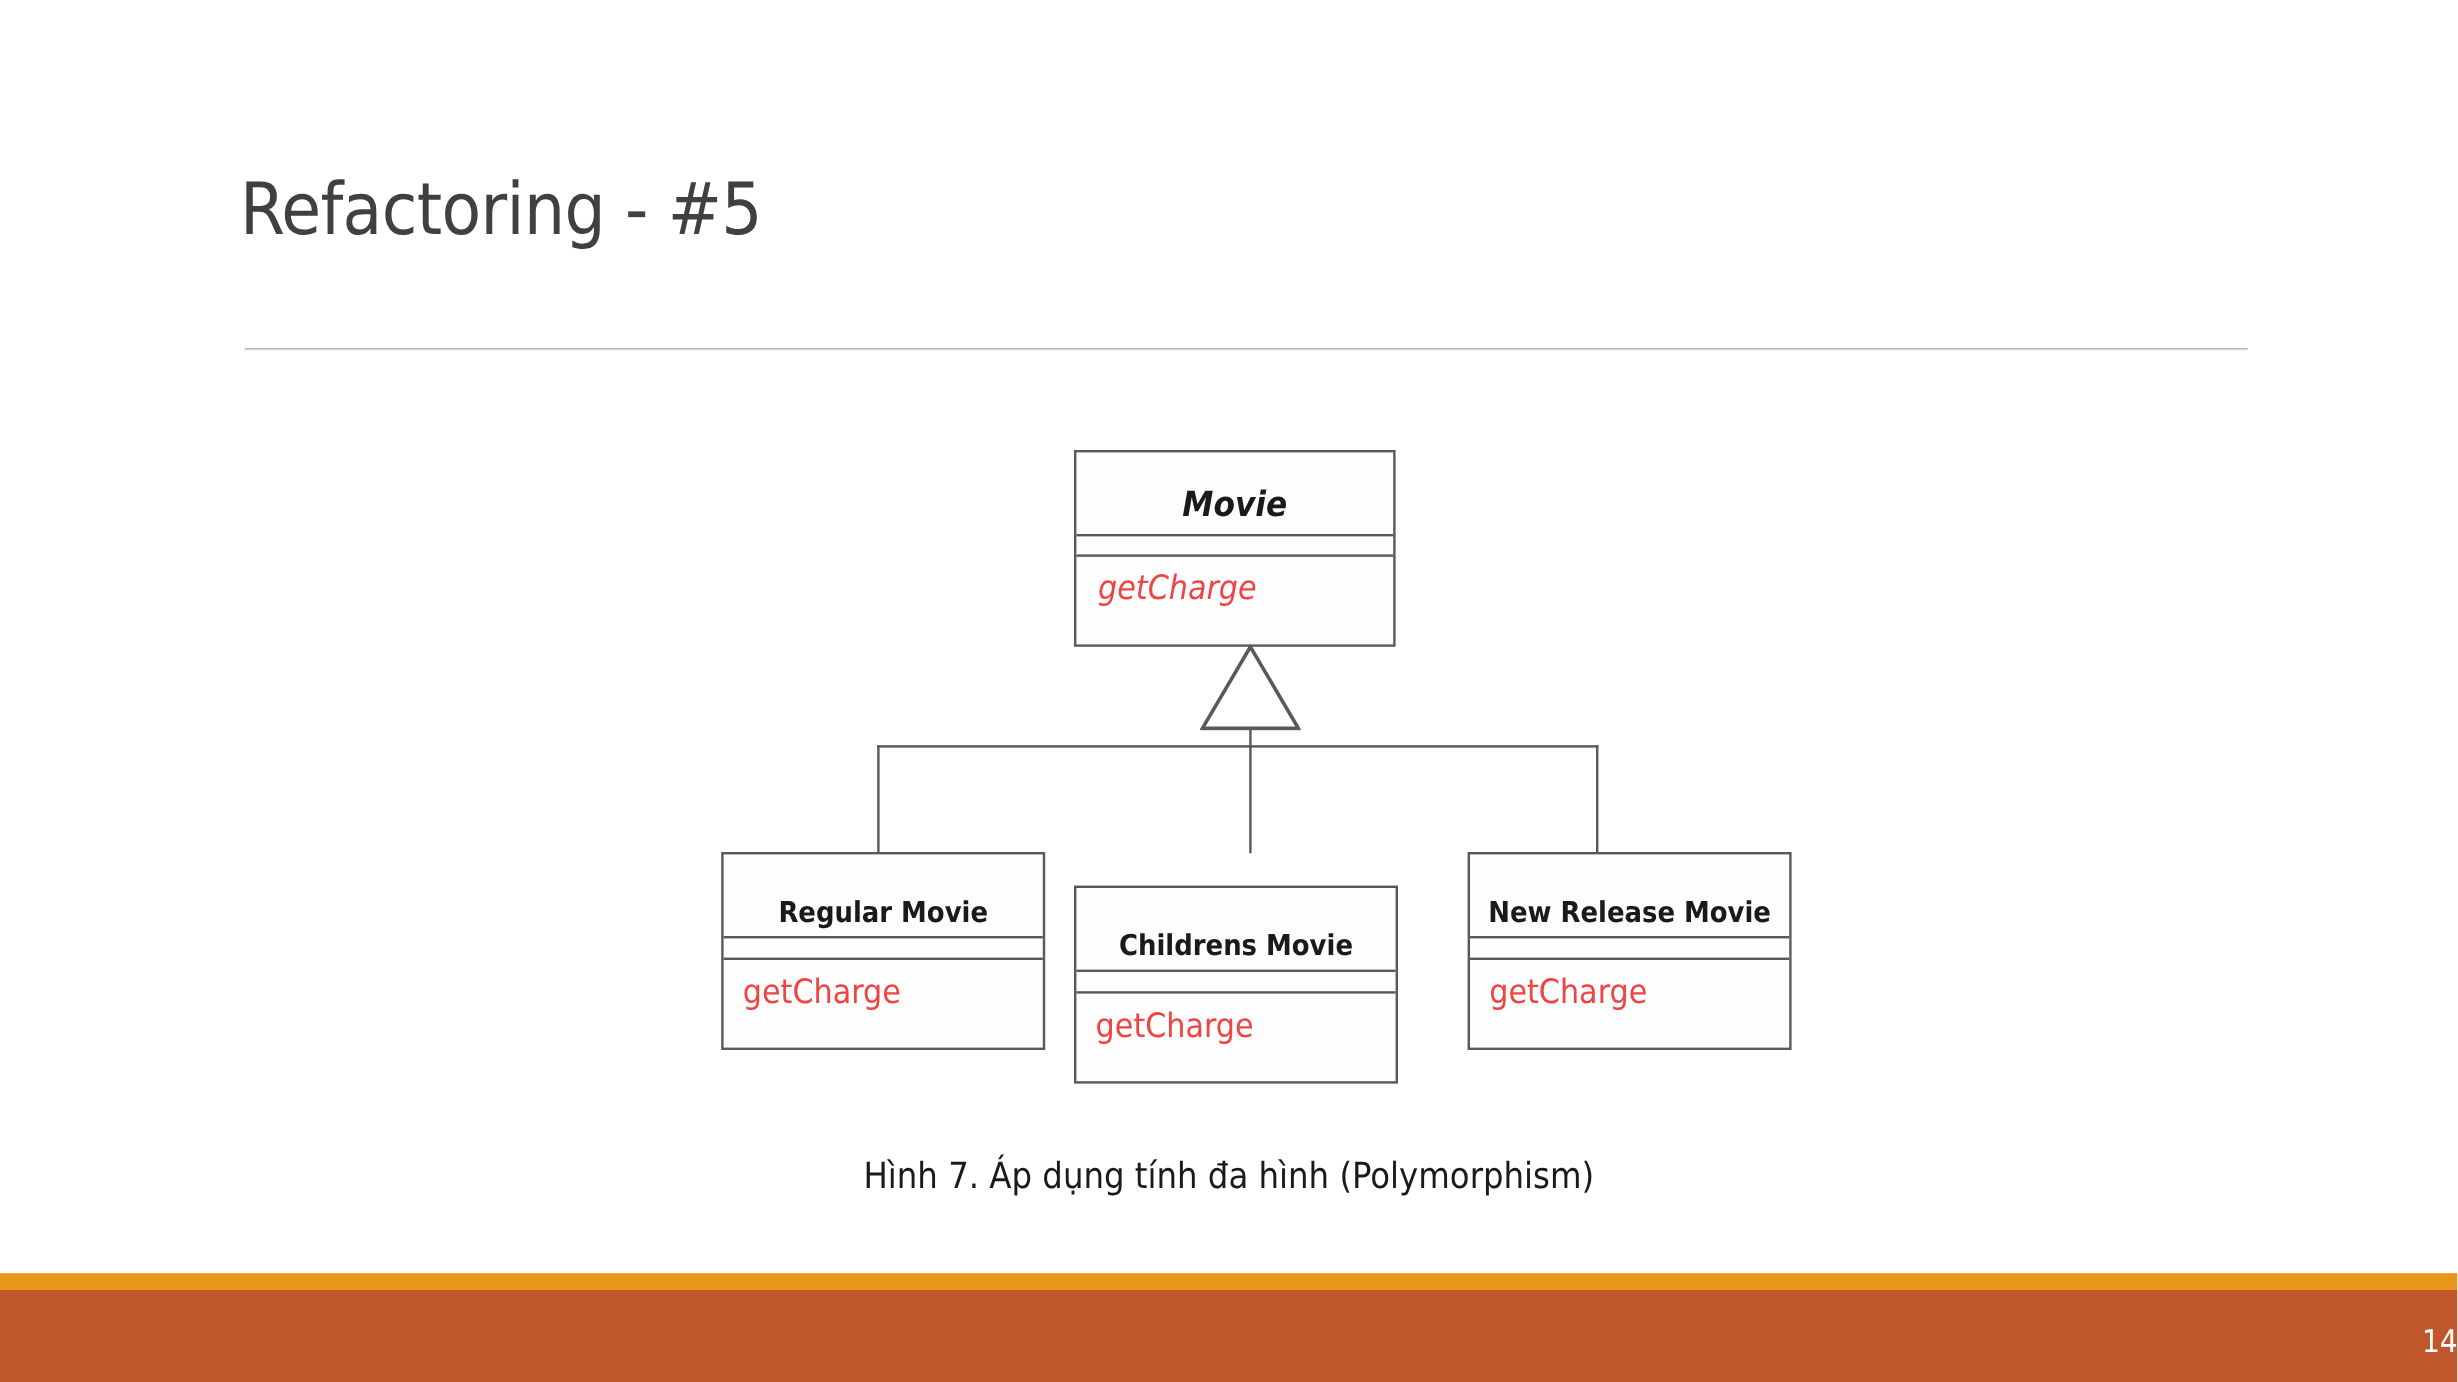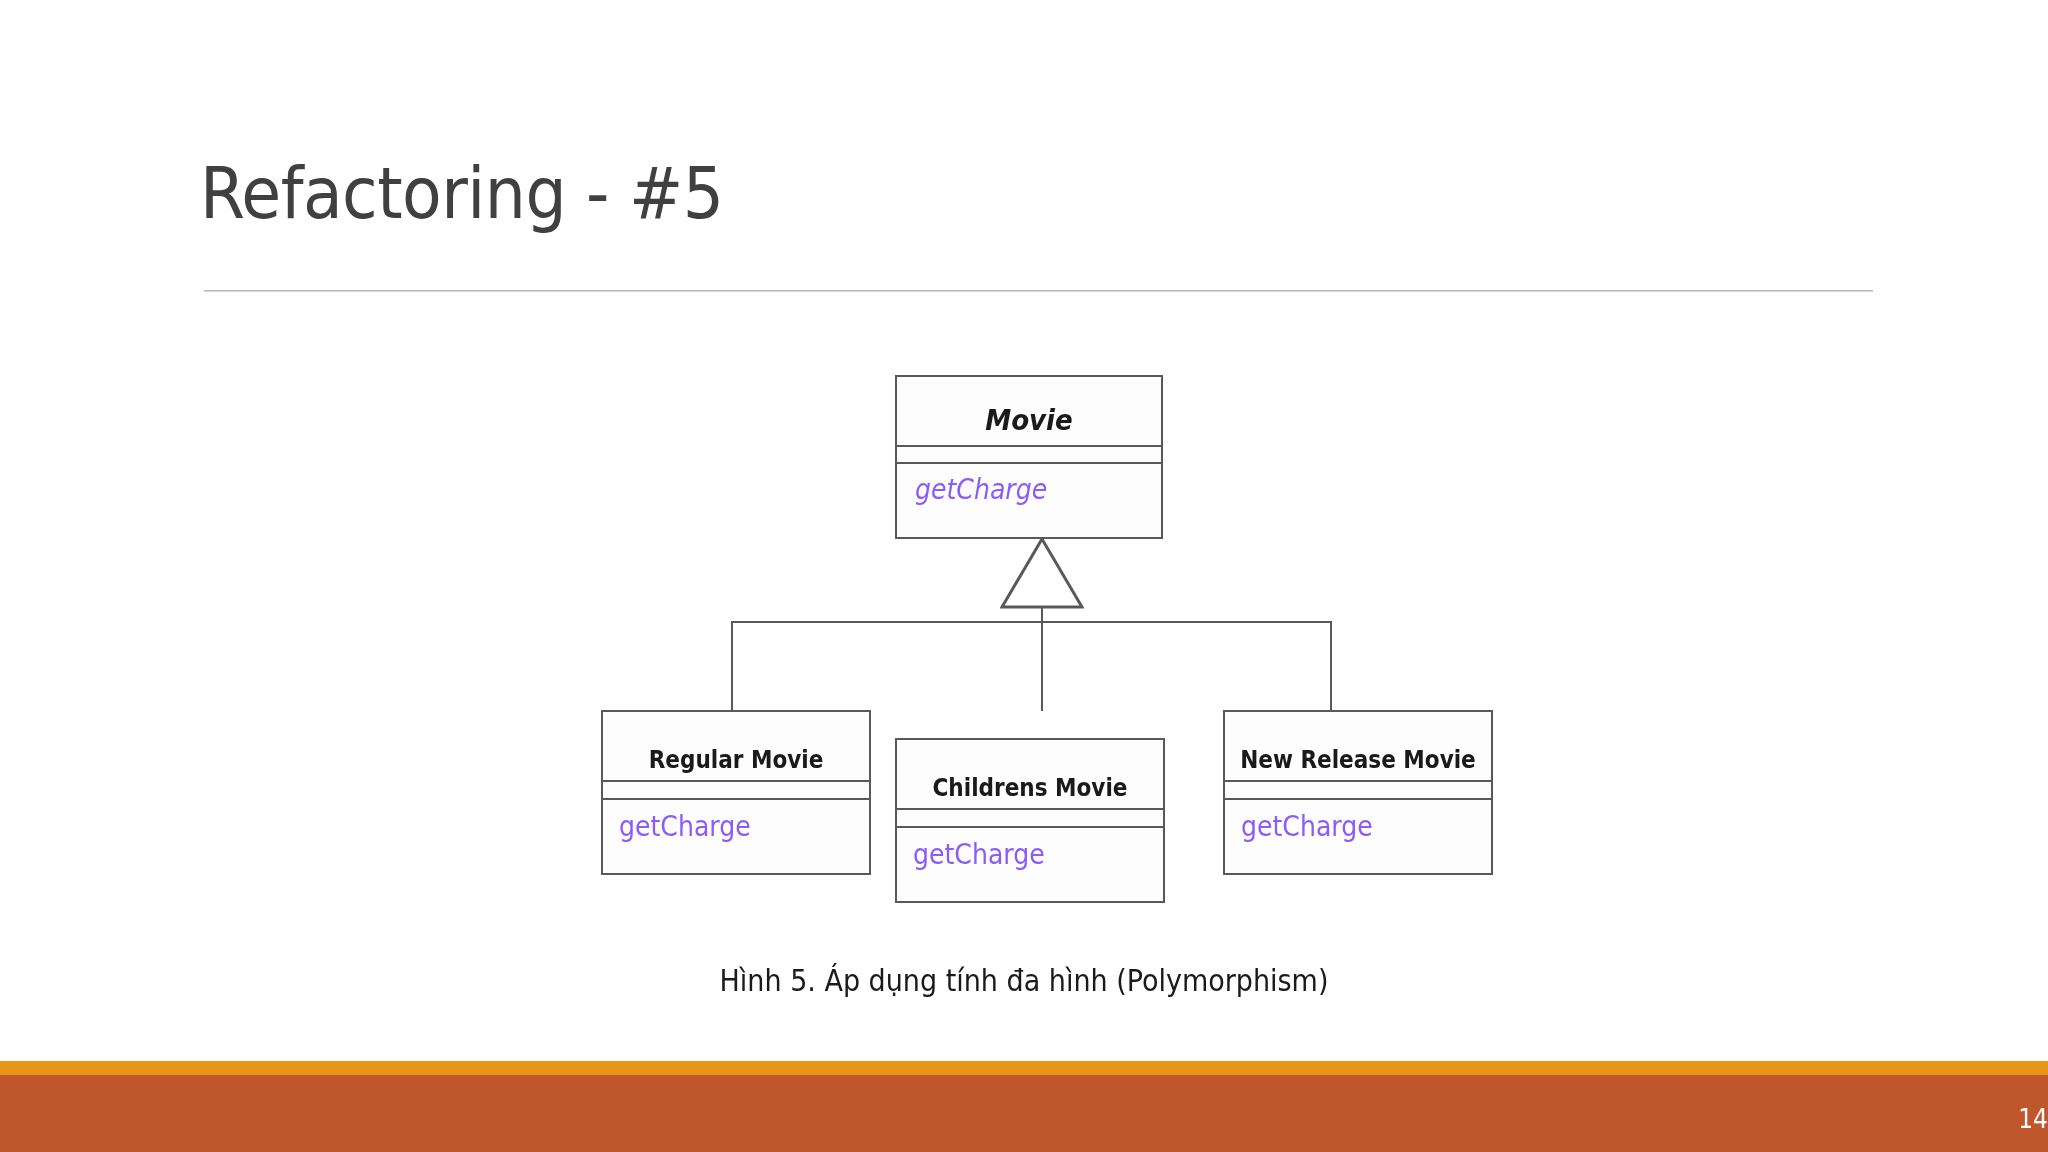"Refactoring - #5" .slide-title { font-size: 72px -> 60px; top: 156px -> 144px }
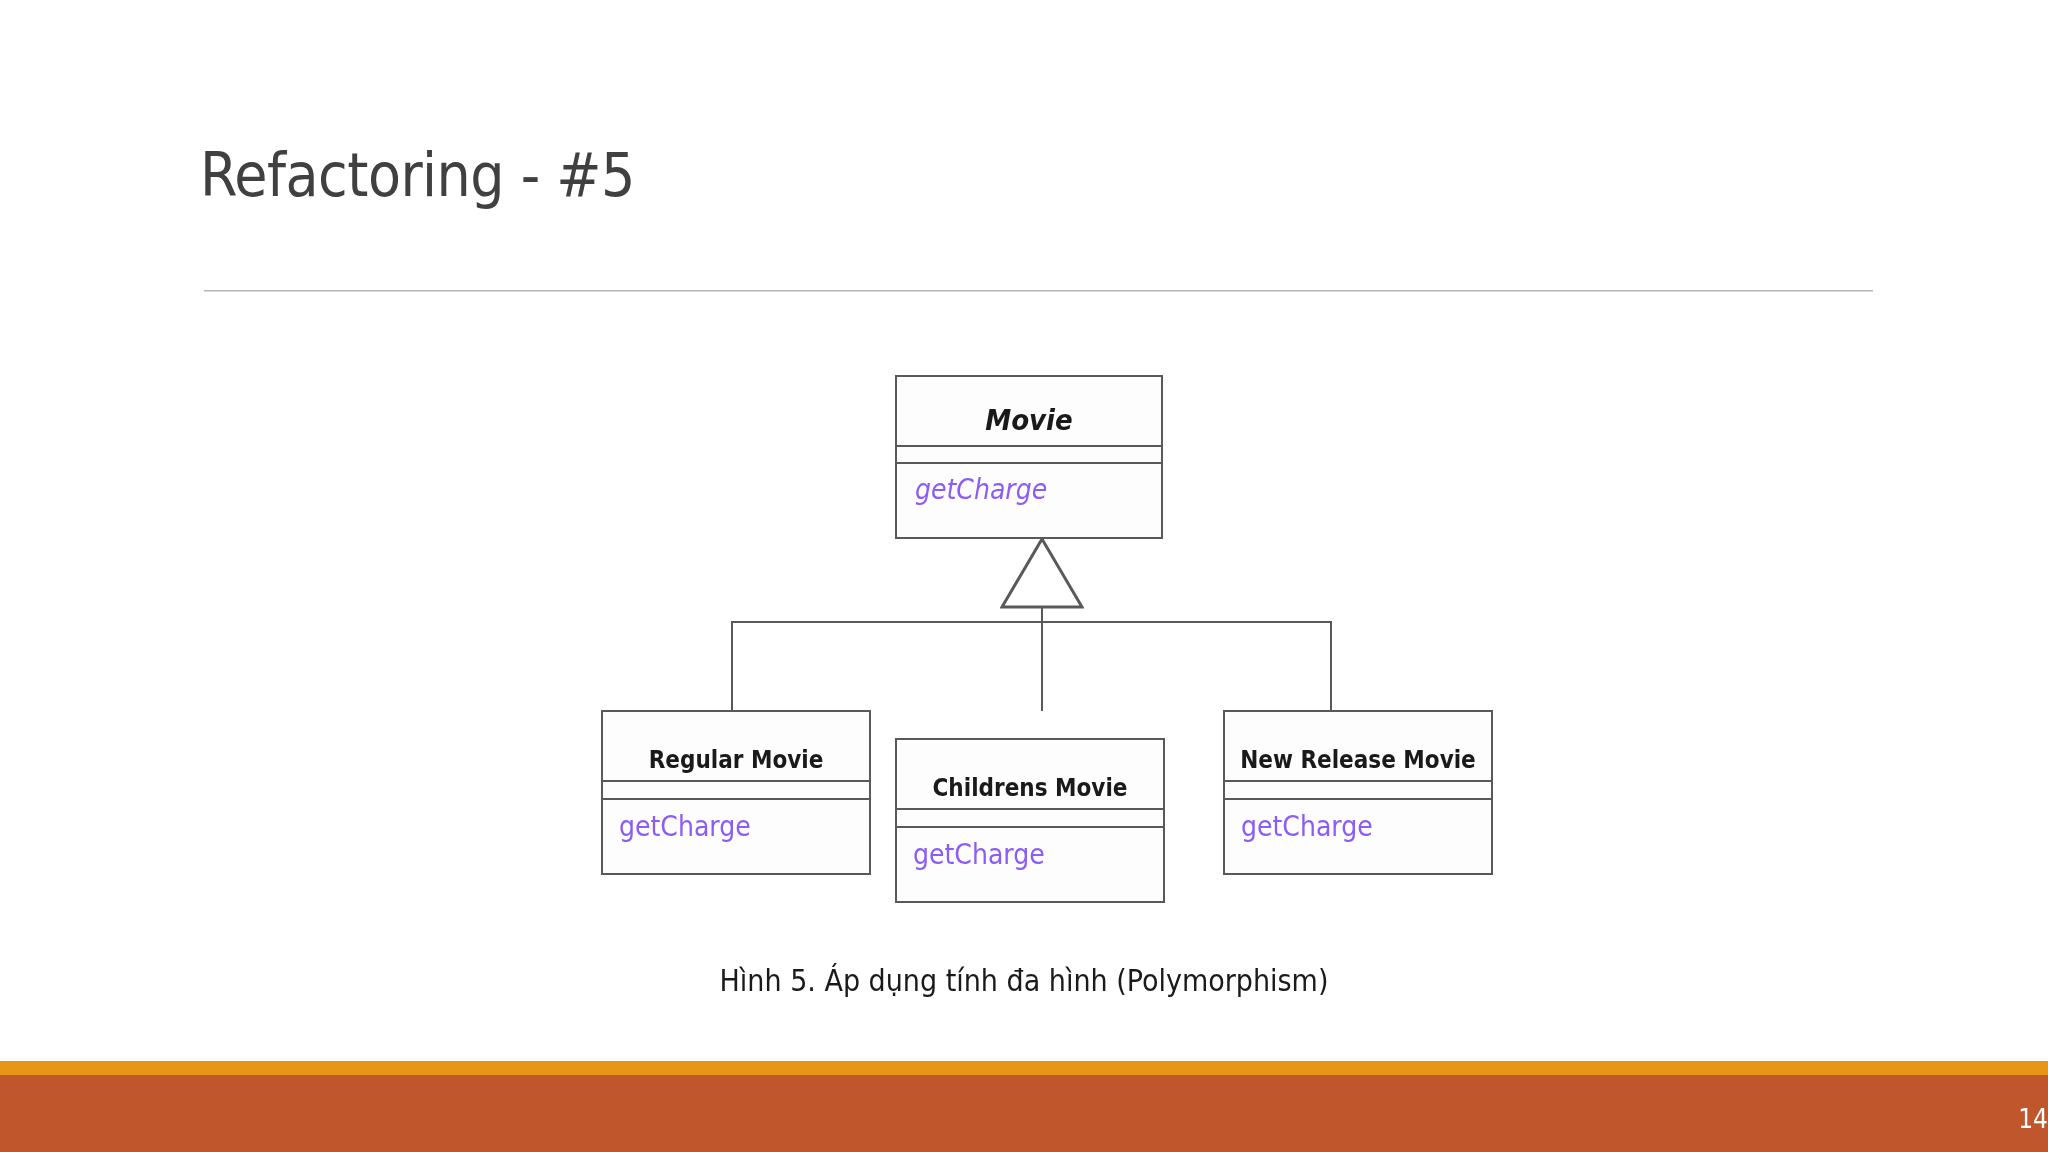"getCharge" .uml-method { color: #8b5cf6 -> #ef4444 }
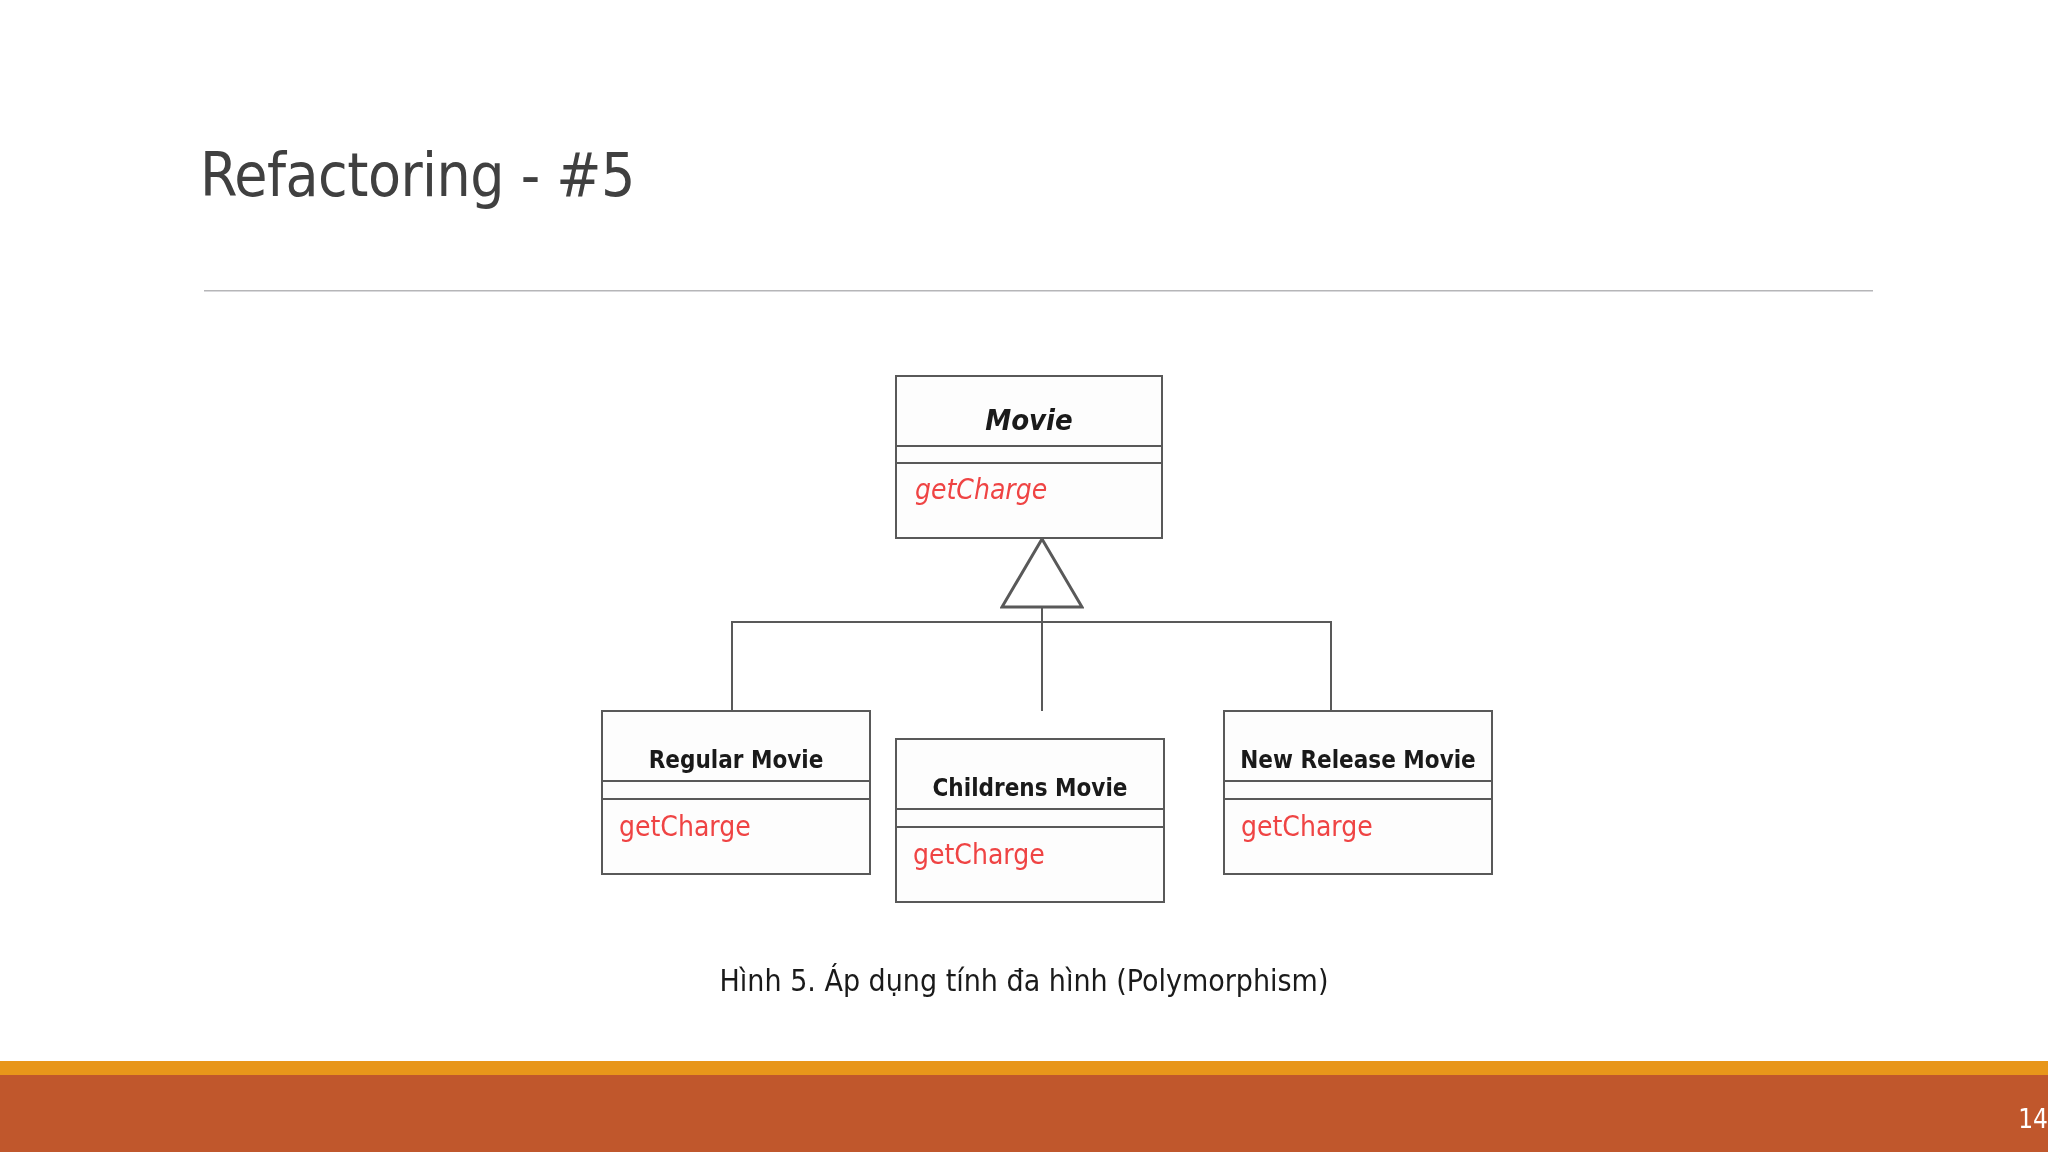"Hình 5. Áp dụng tính" div.caption { text: 5 -> 7 }
